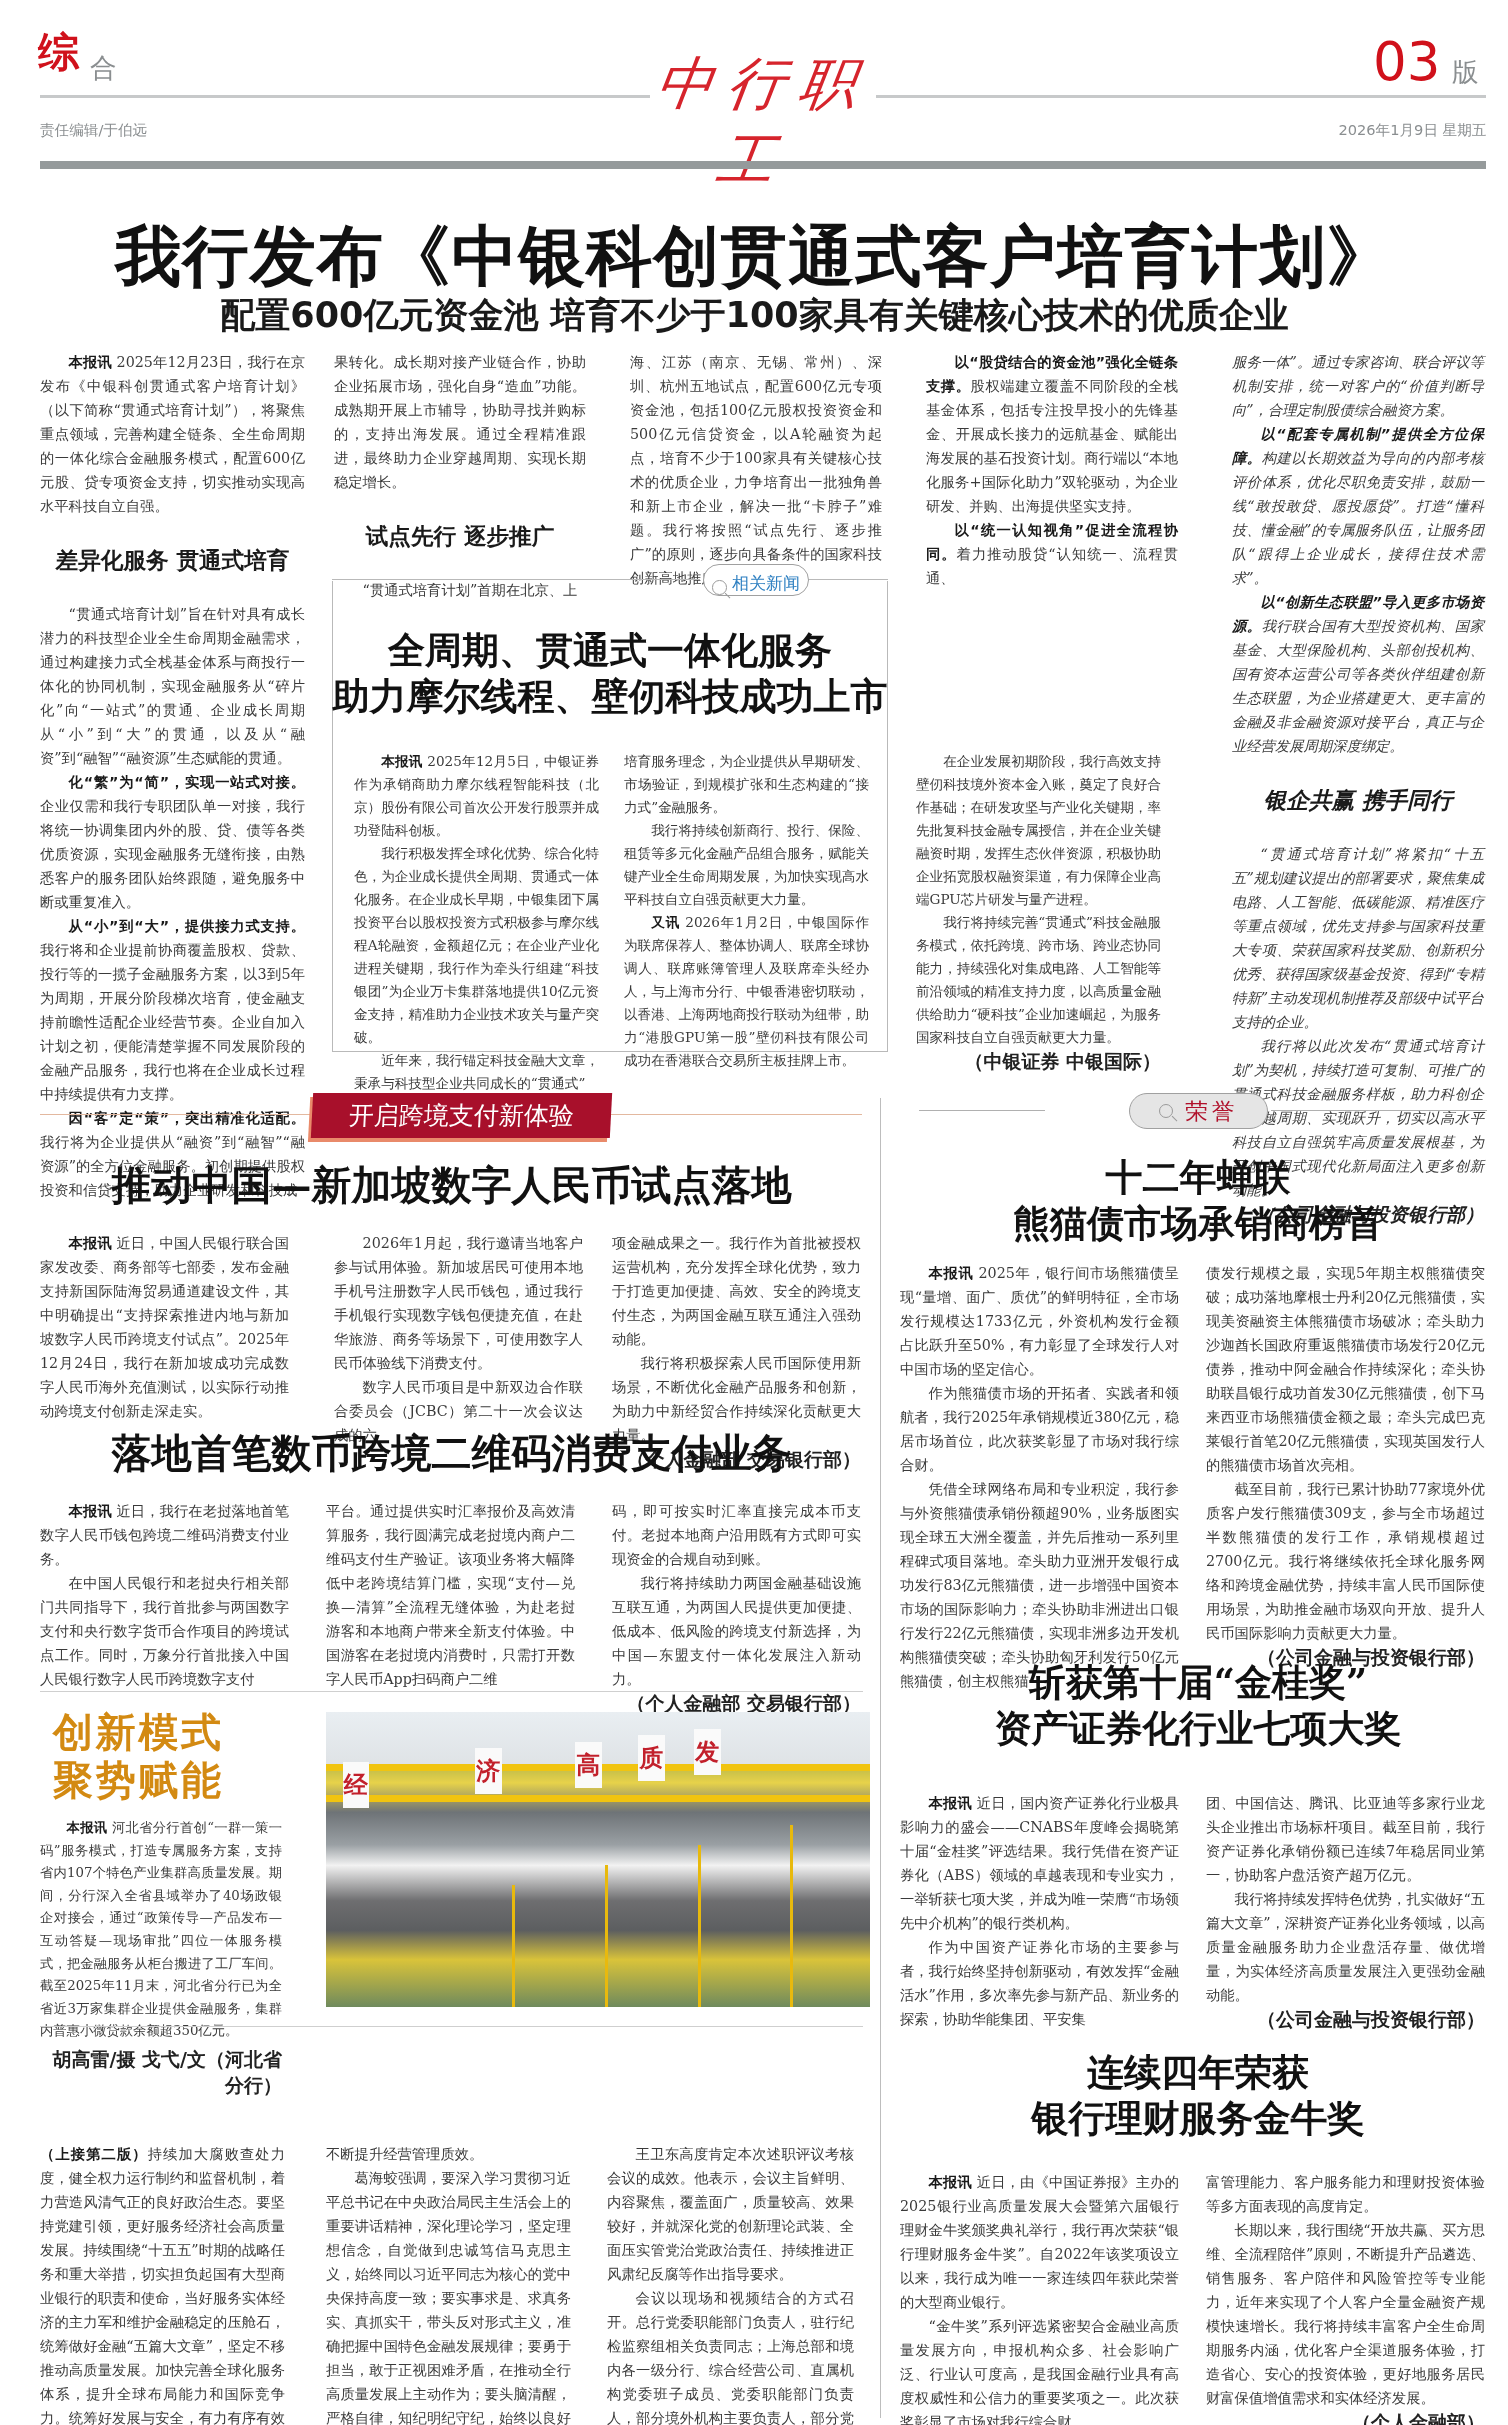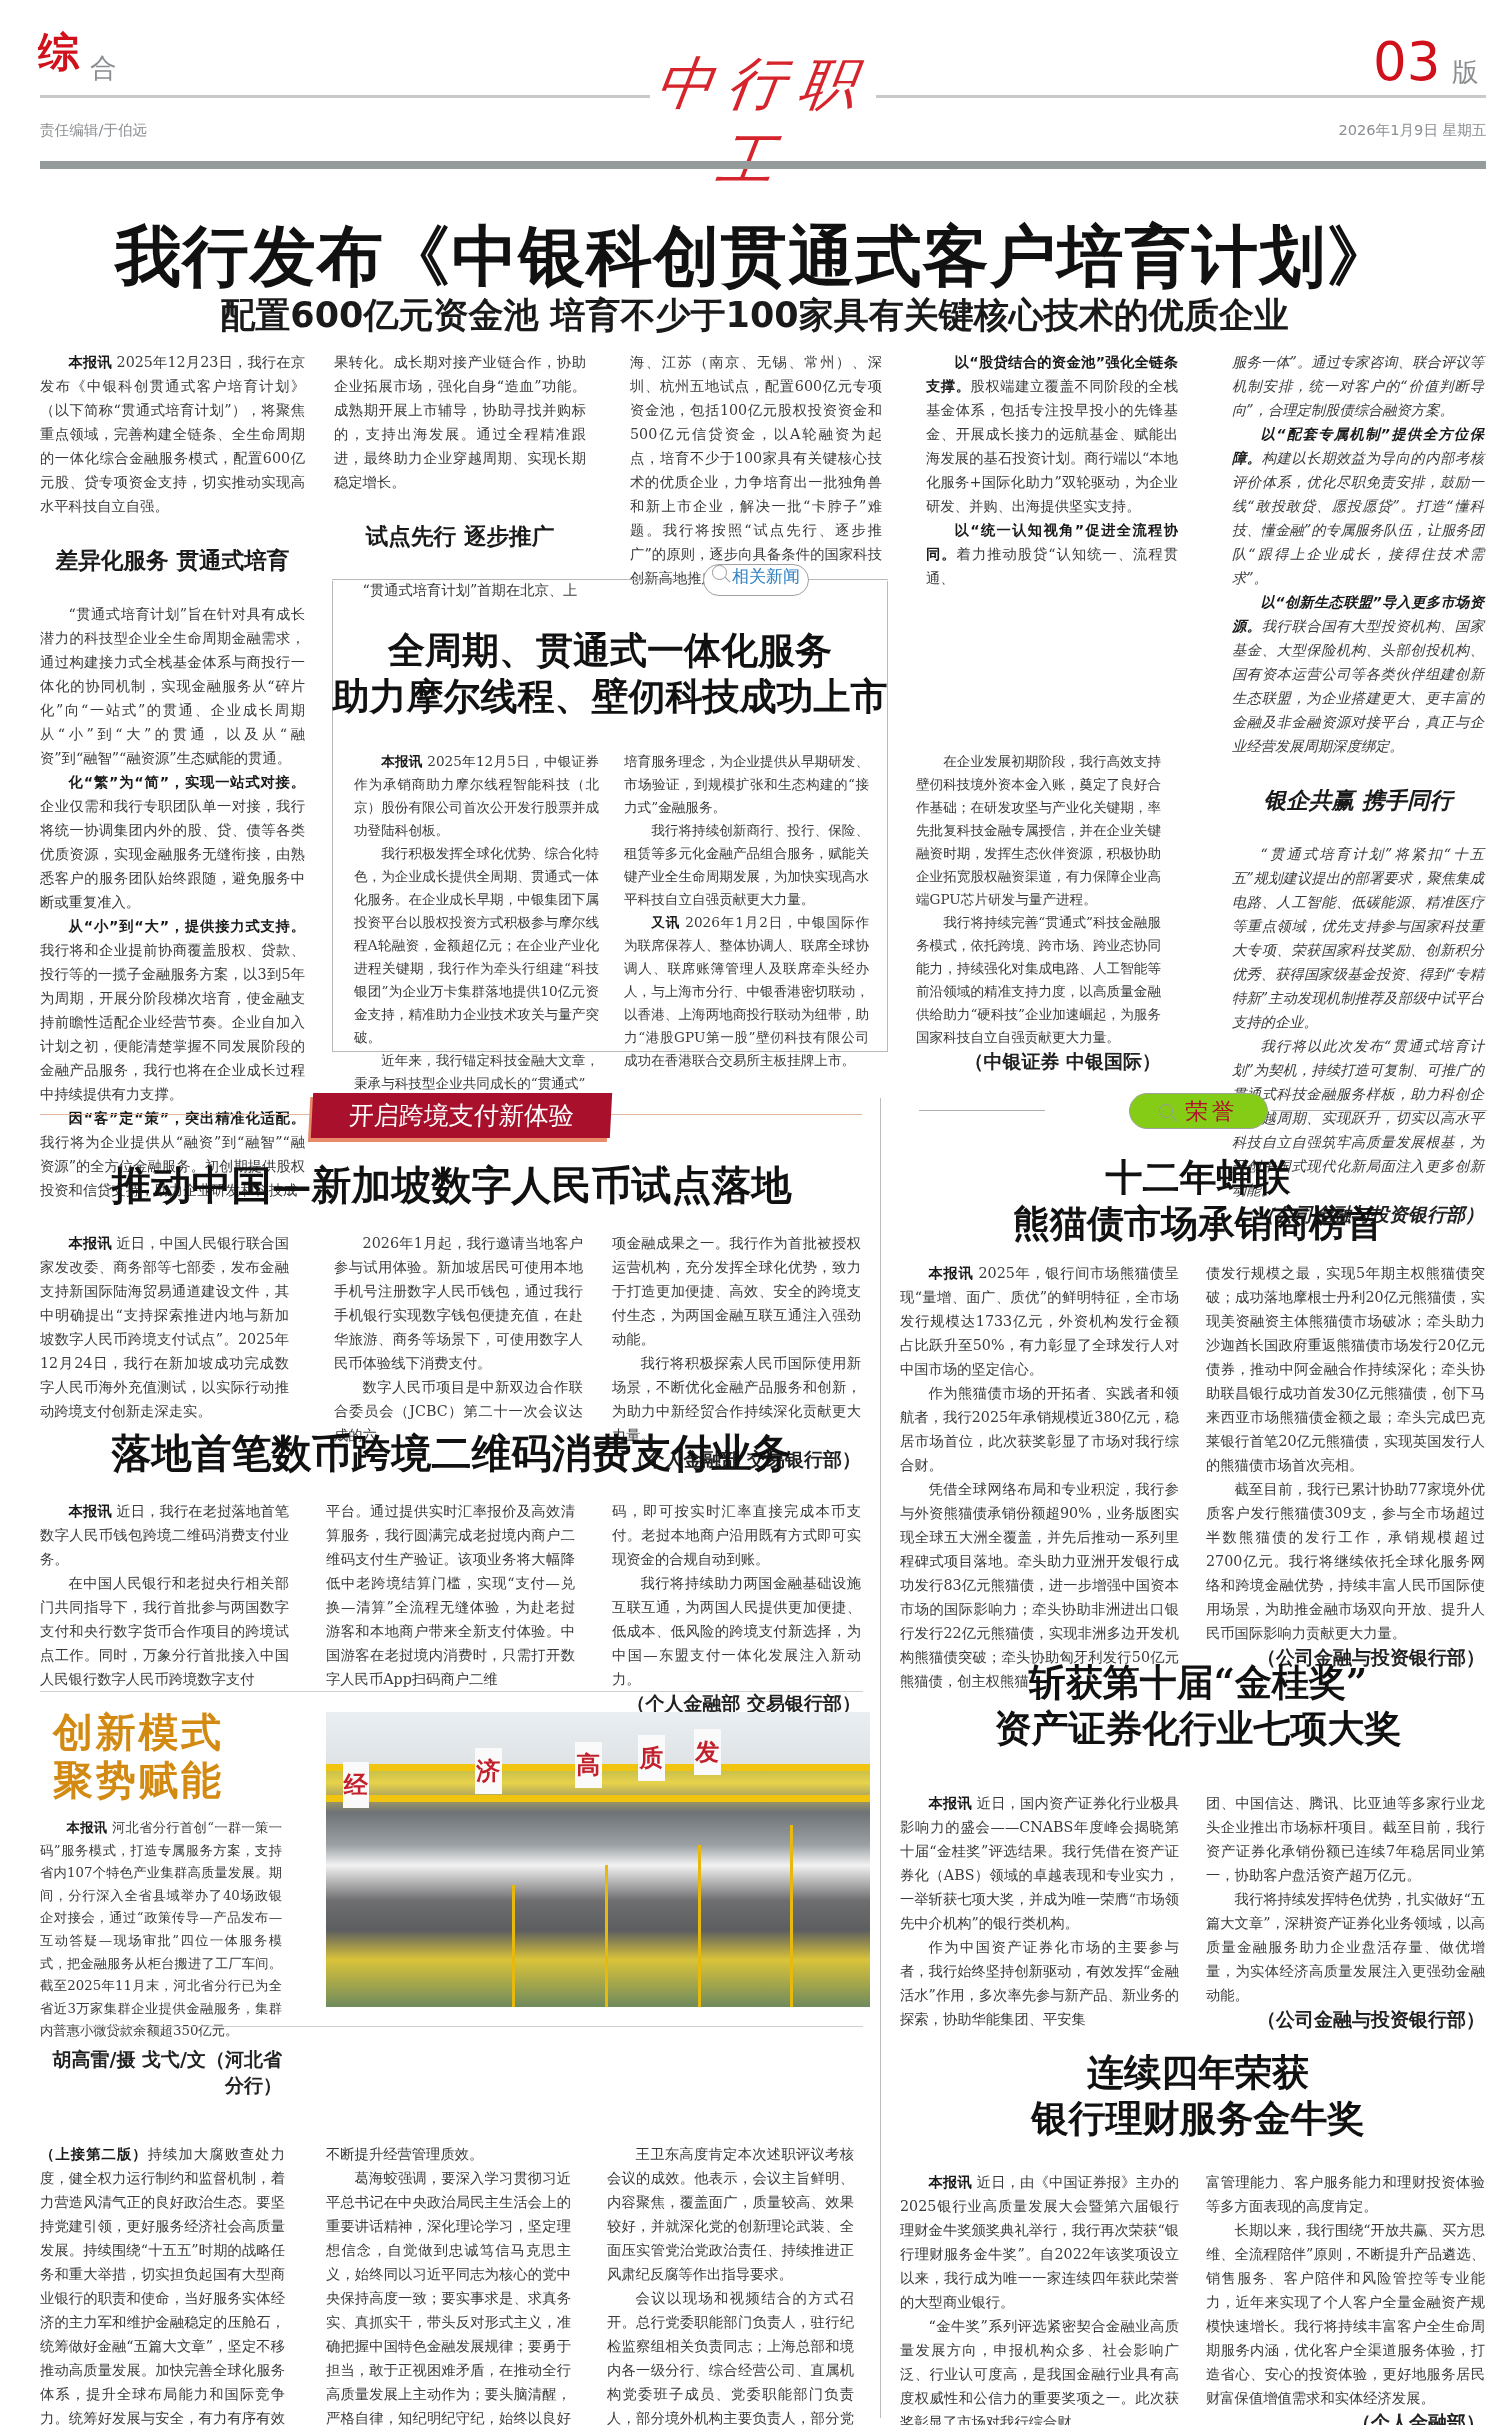"相关新闻" .related-pill { align-items: flex-start -> flex-end }
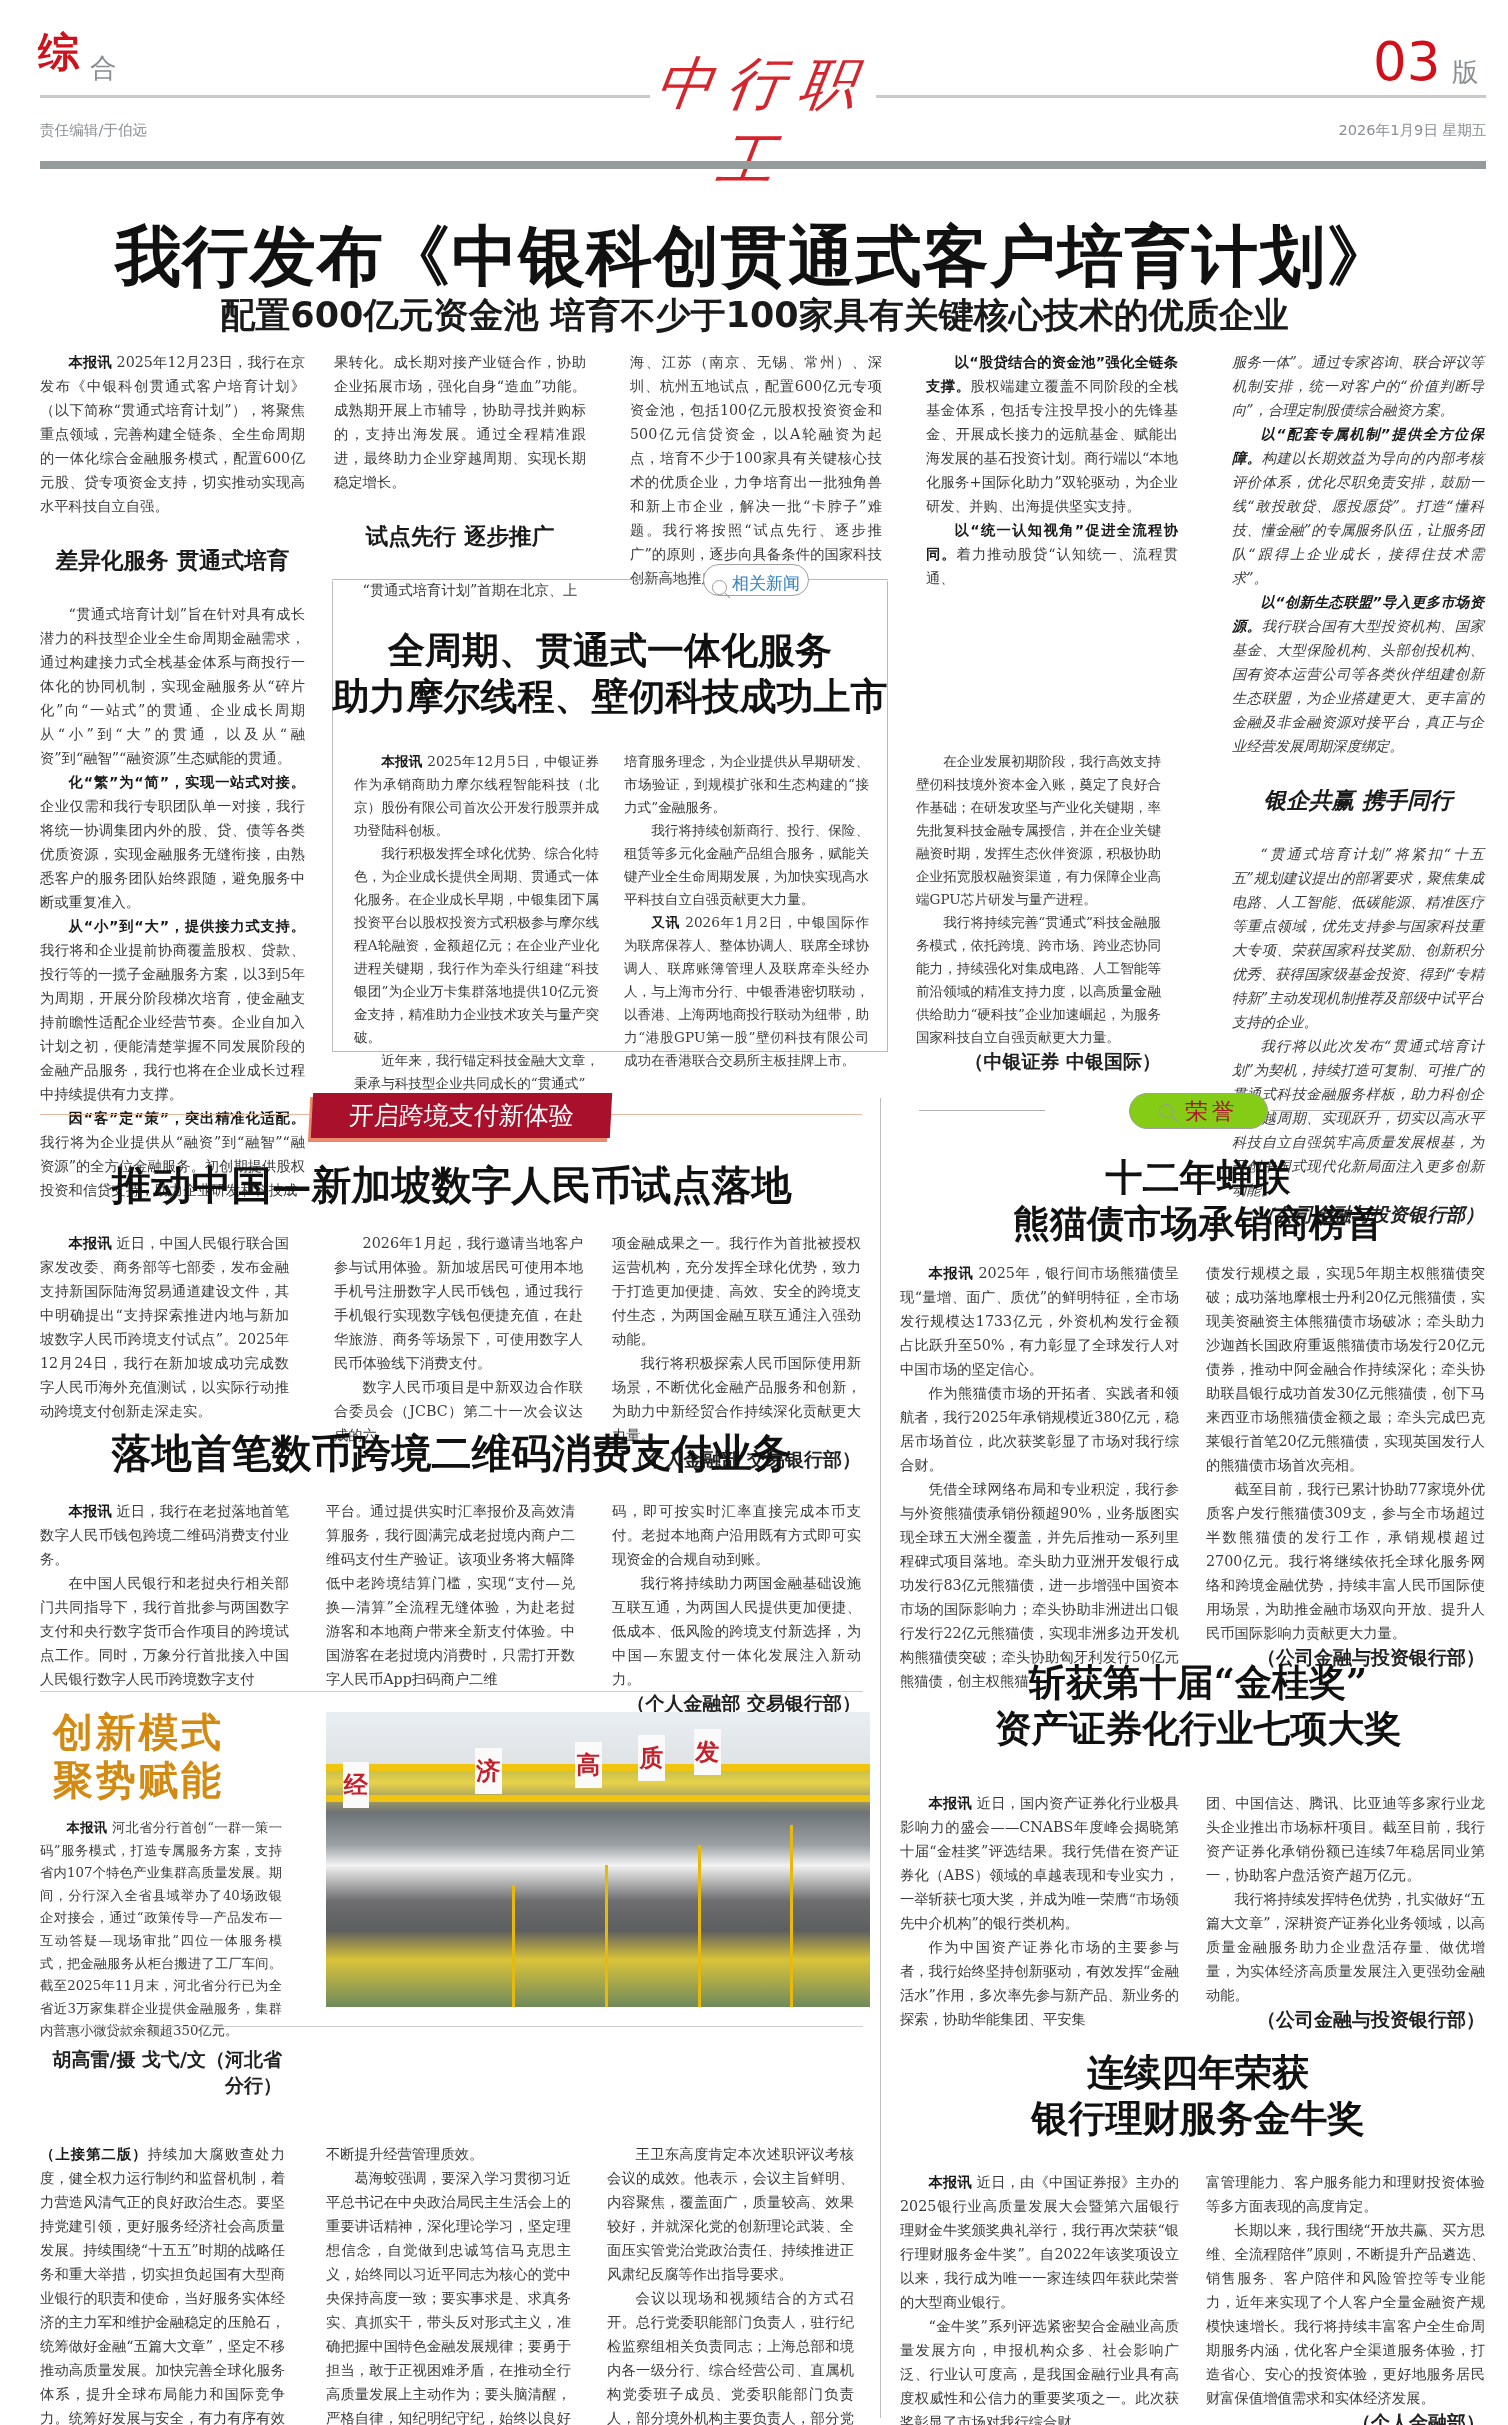"荣誉" .honor-pill { background: #84cc16 -> #e5e5e5 }
